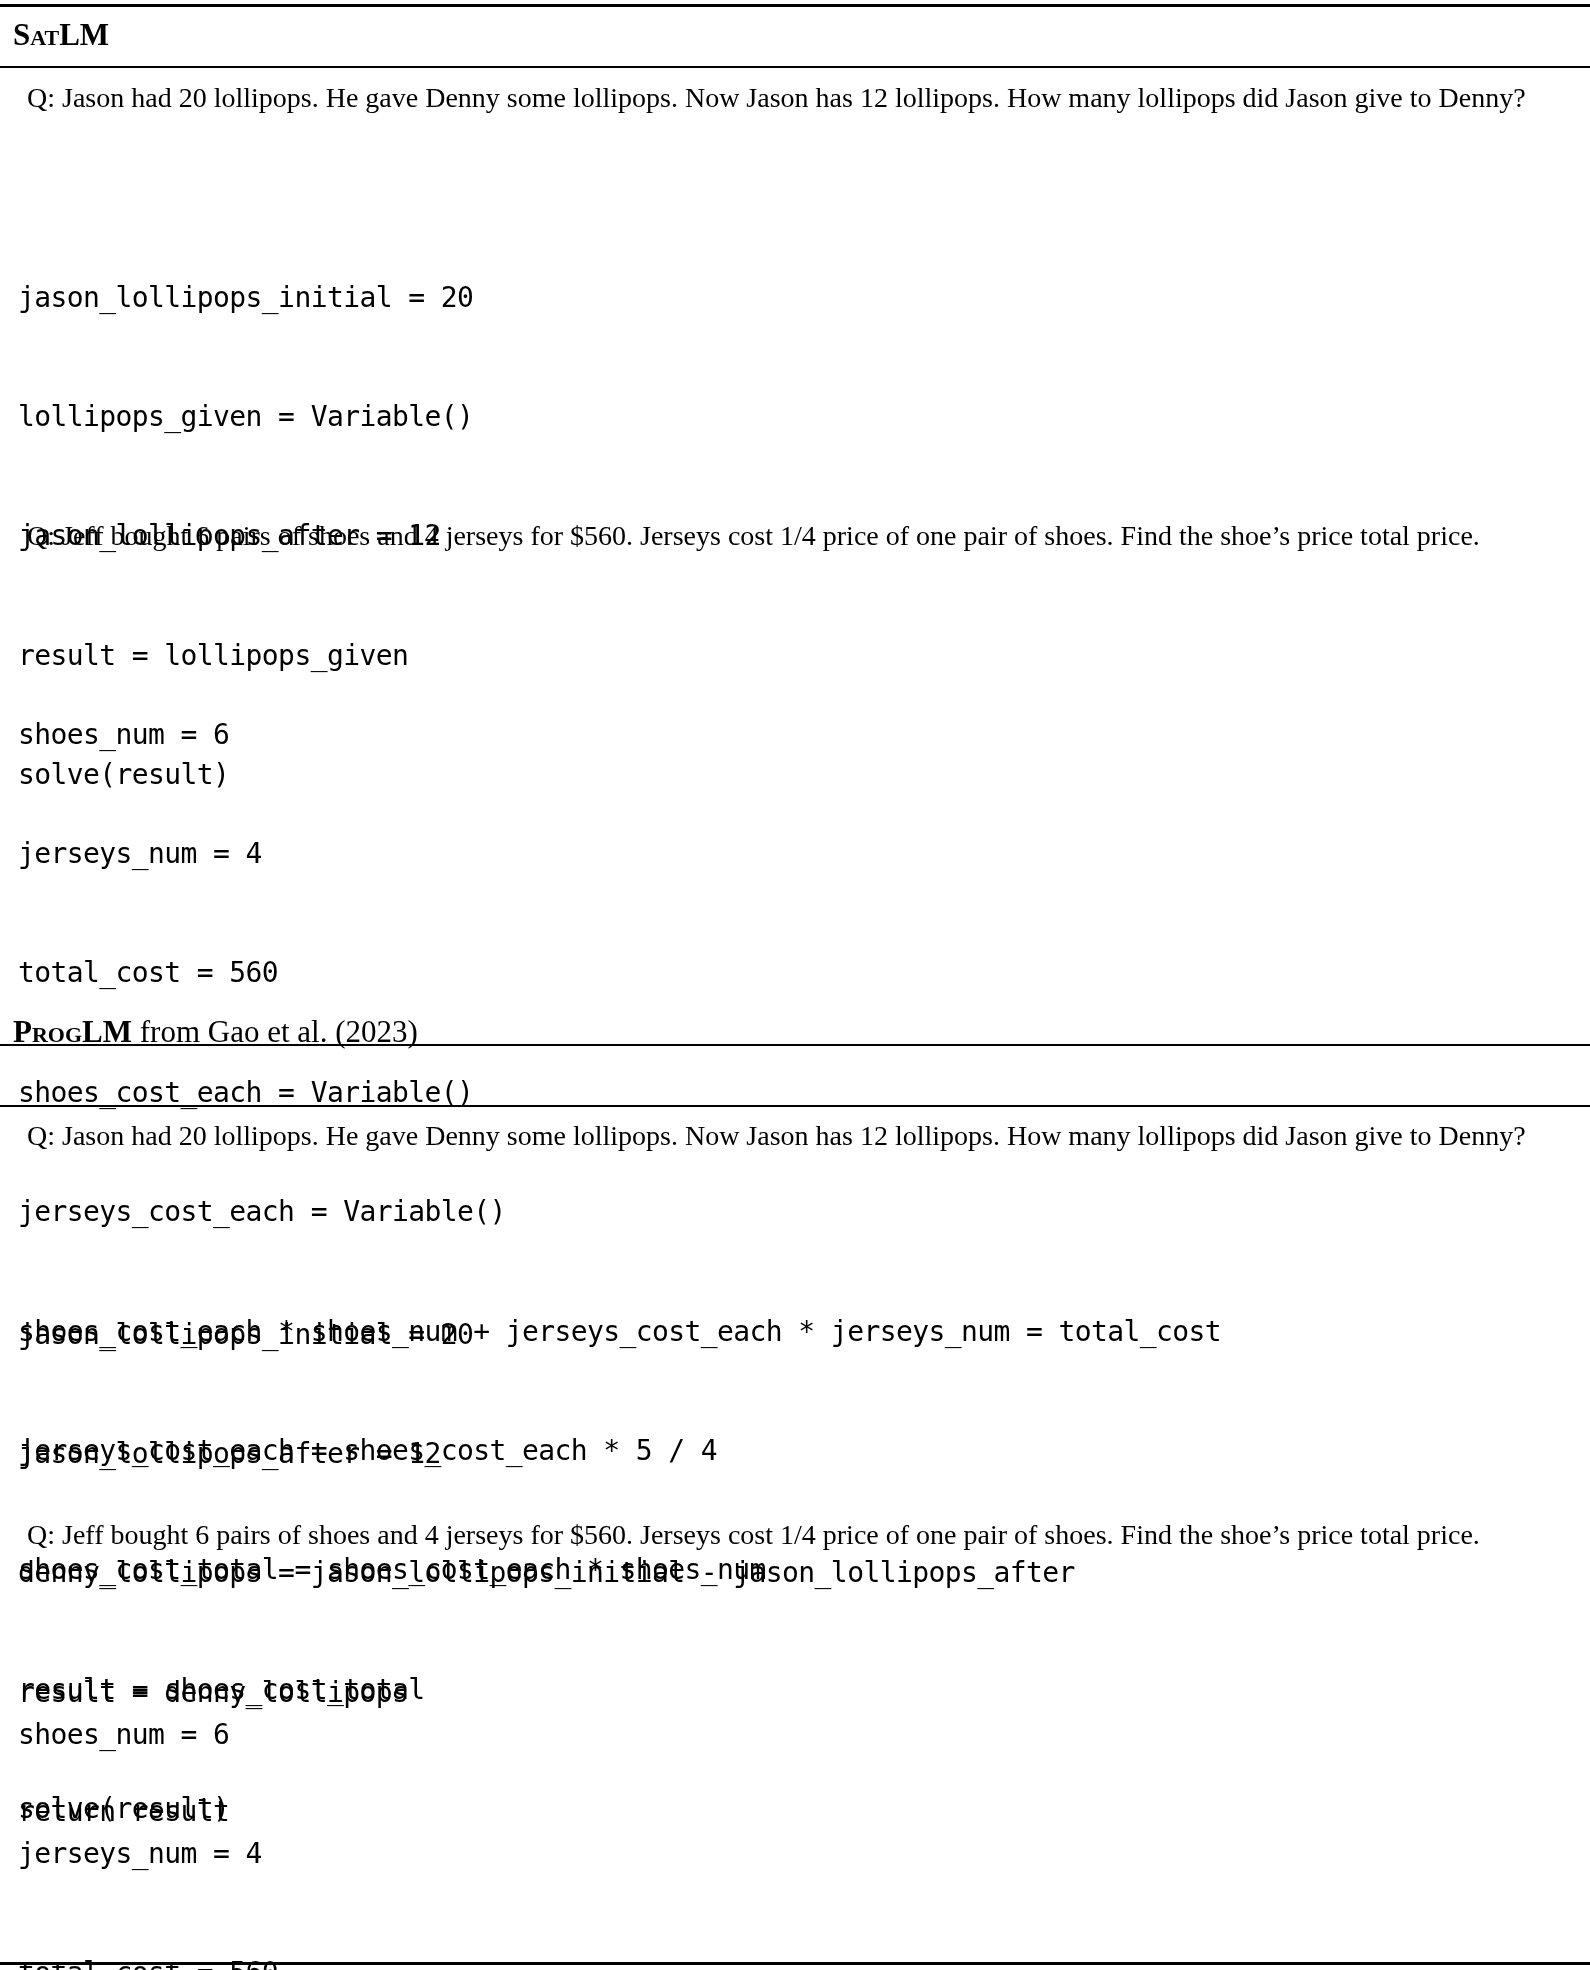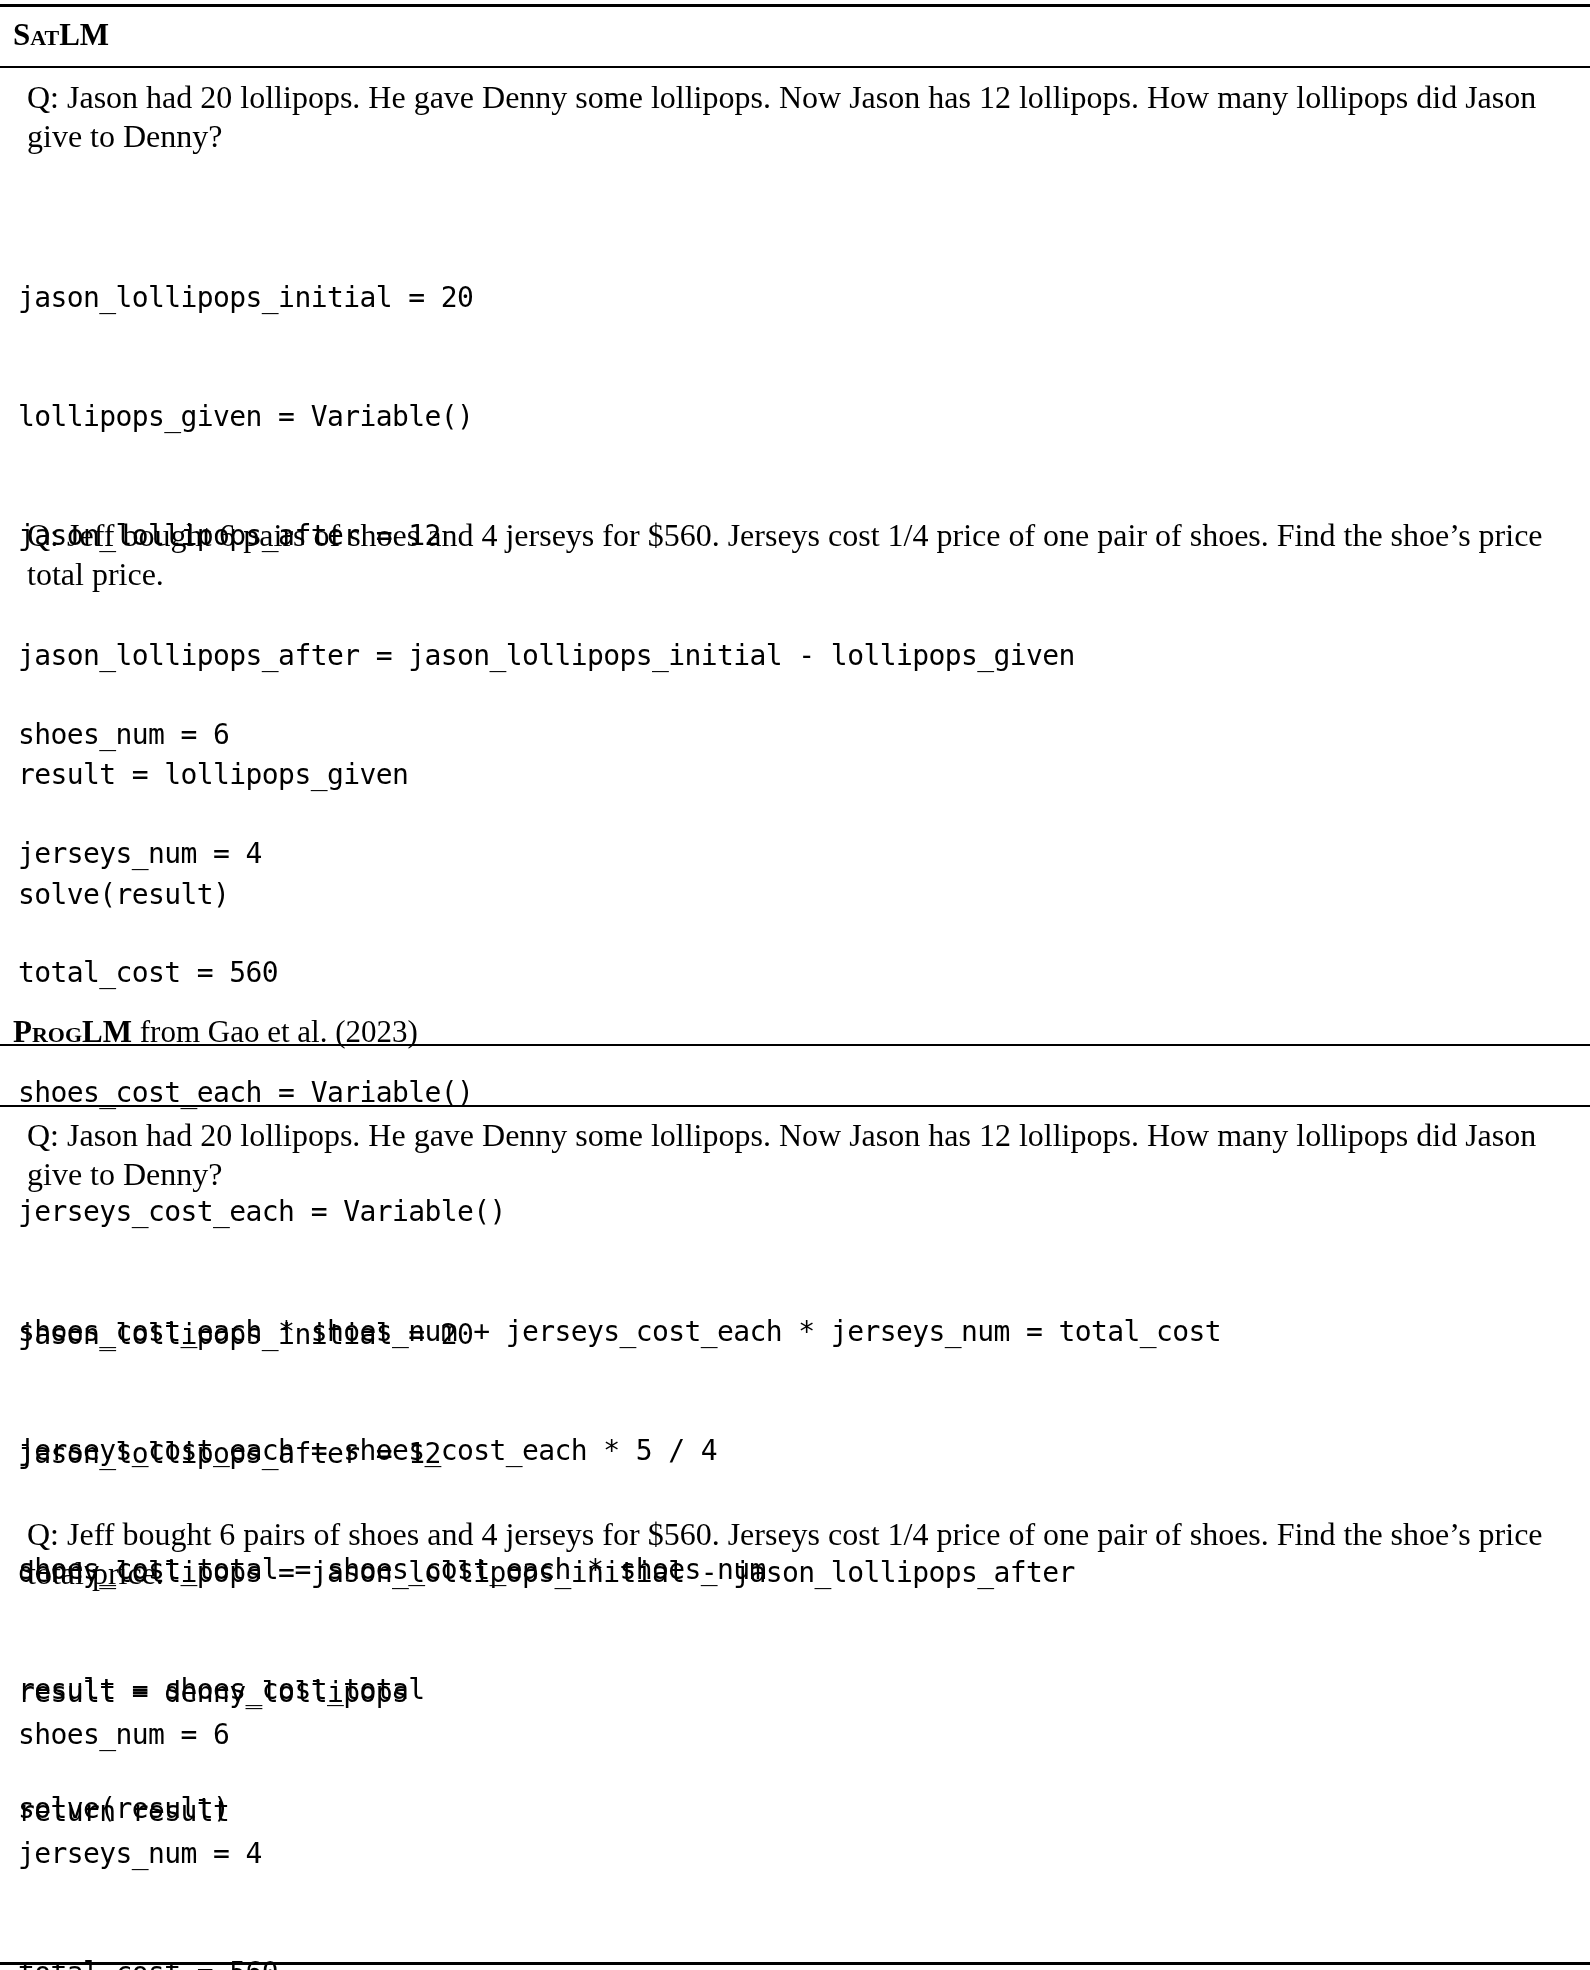"Q: Jason had 20 lollipops." .q { font-size: 32px -> 28px }
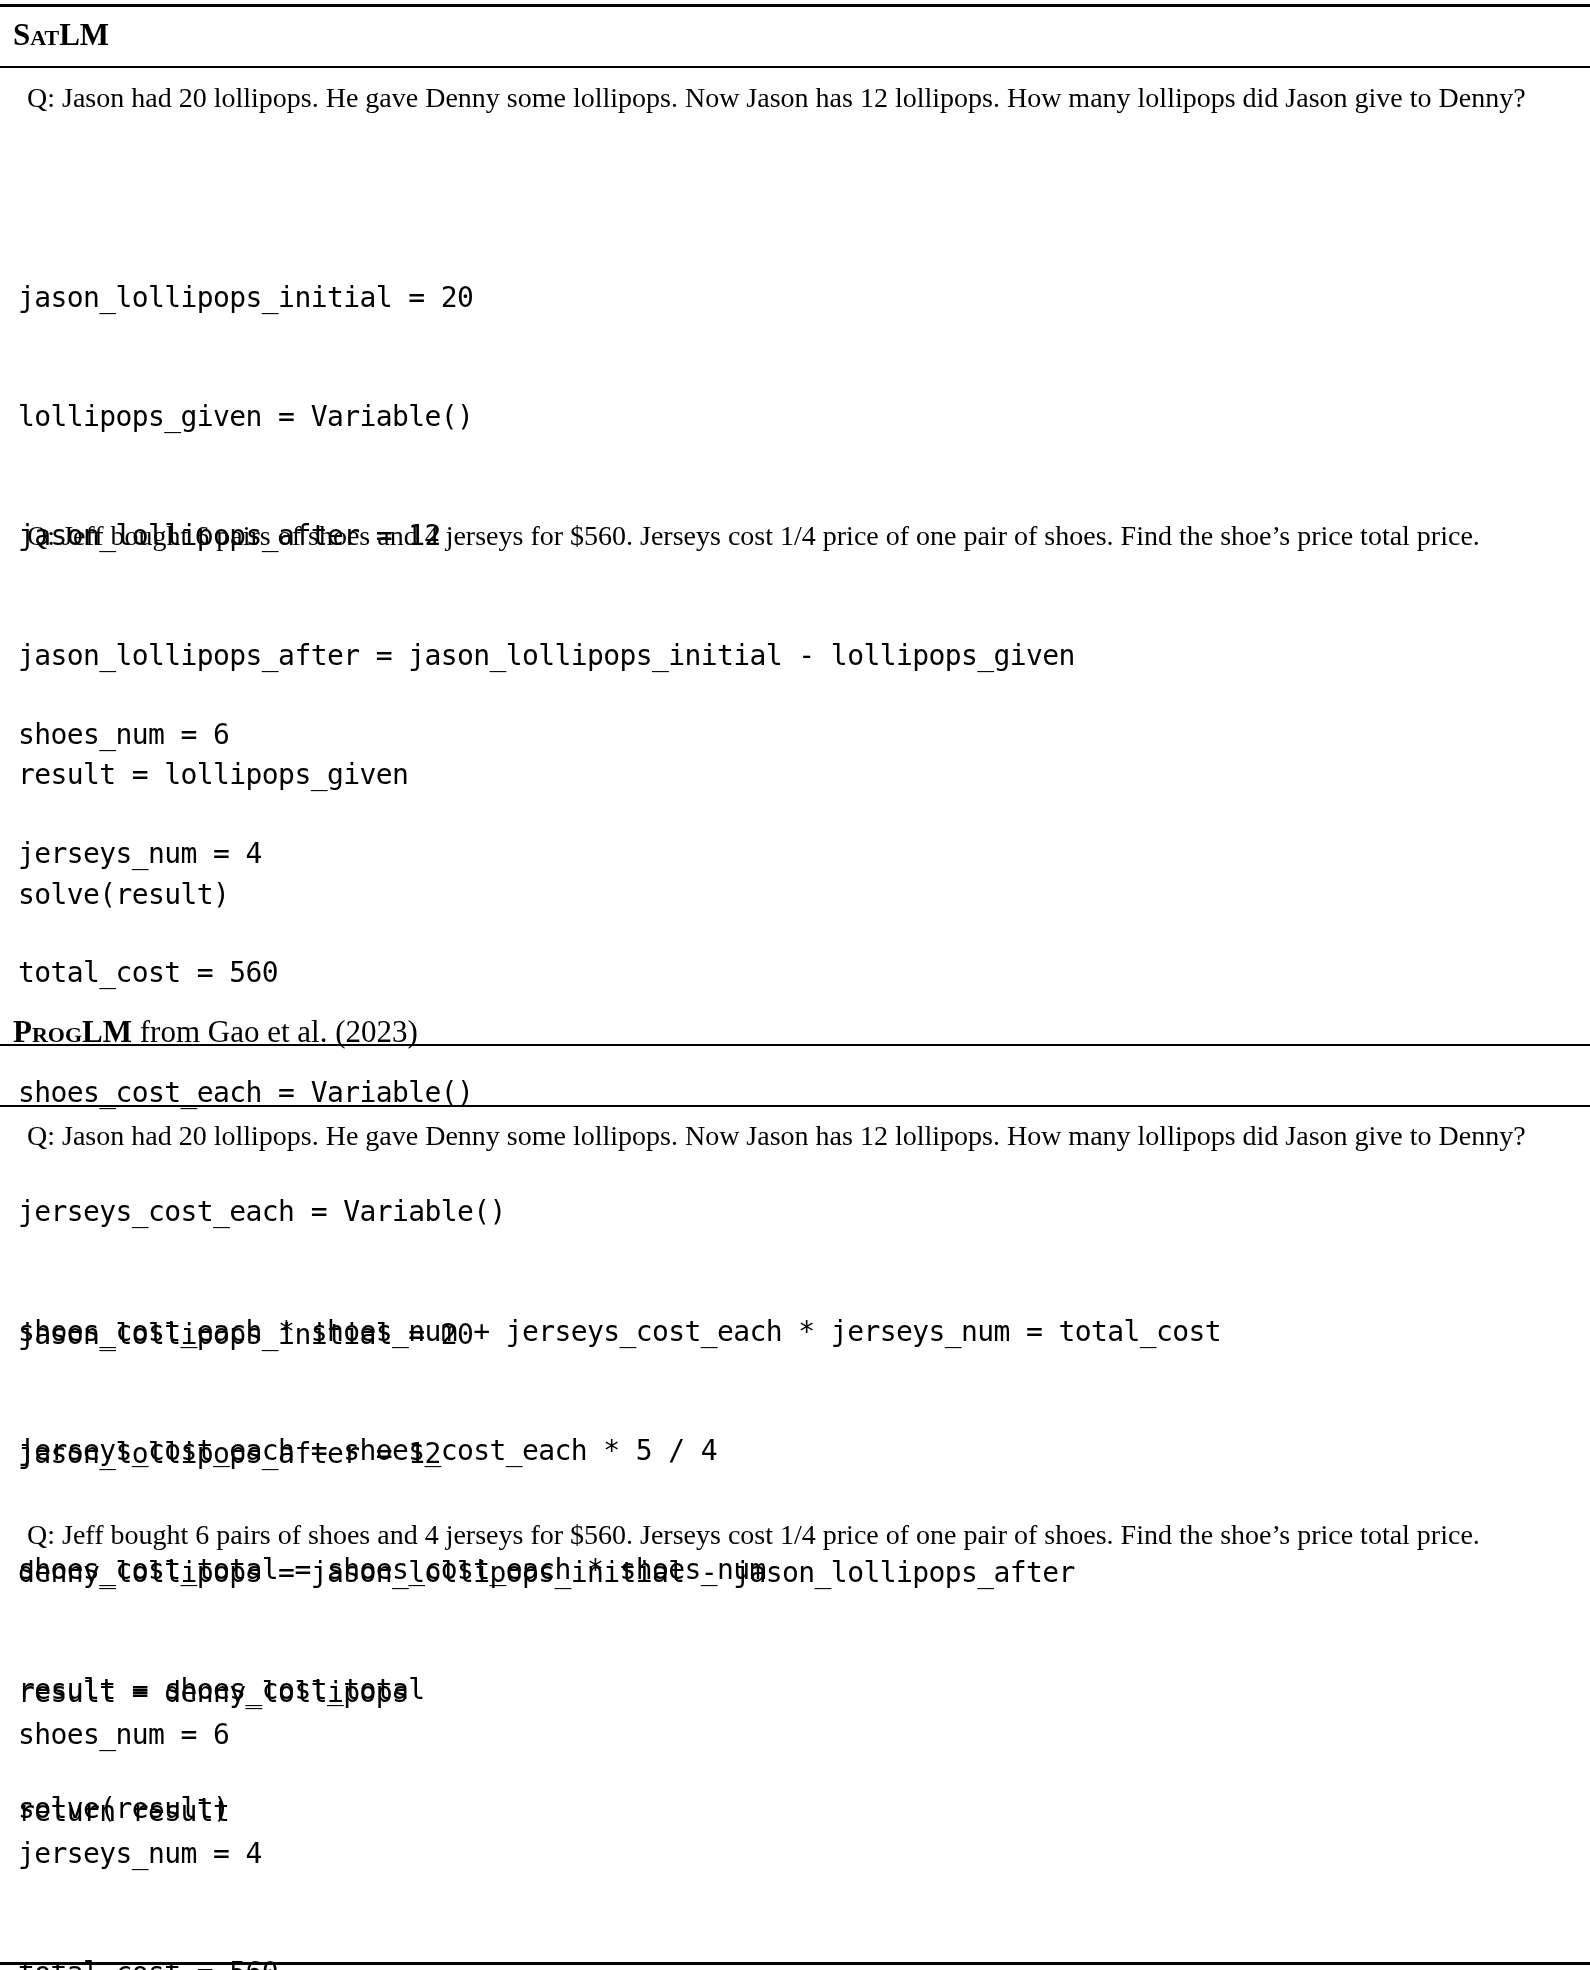"jason_lollipops_after =" div { html: <div>jason_lollipops_after = jason_lollipops_initial - lollipops_given</div> -> none }
